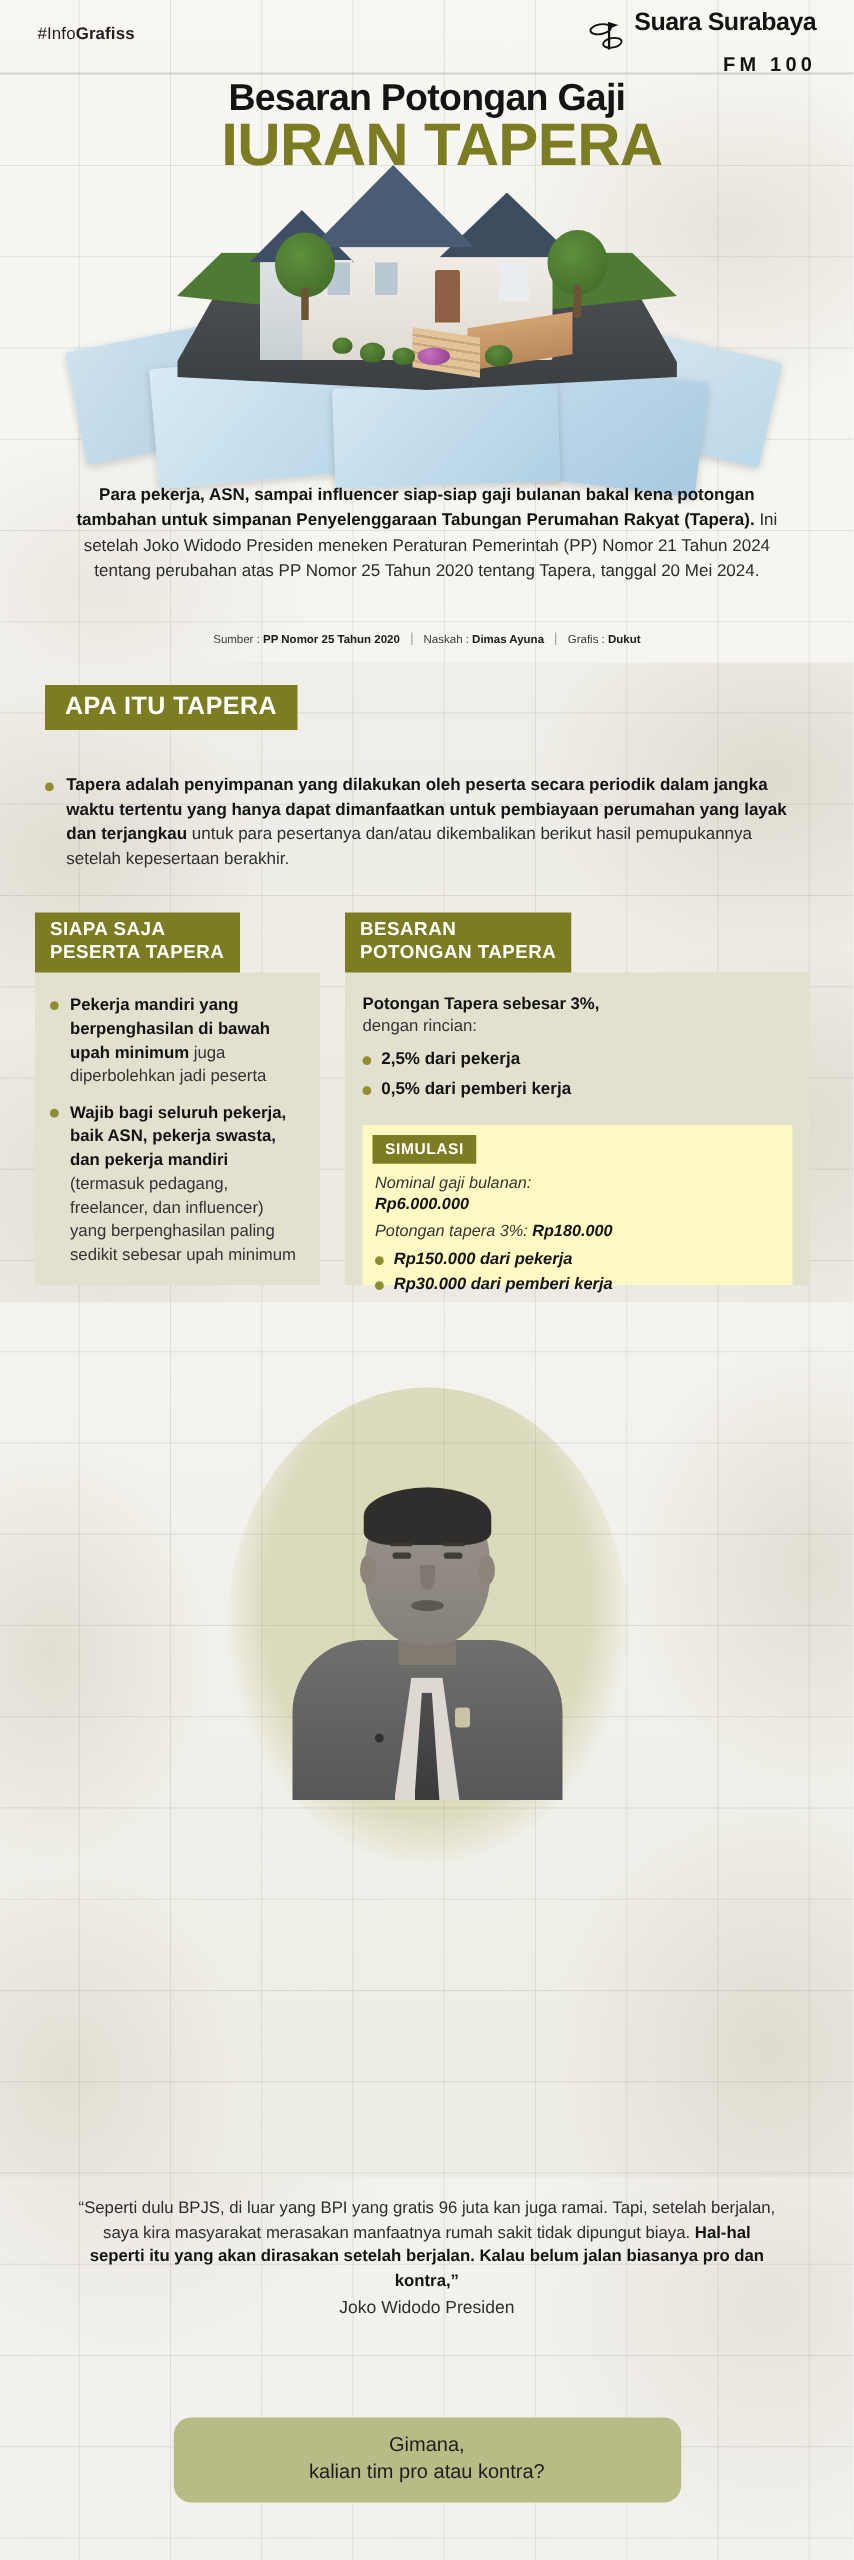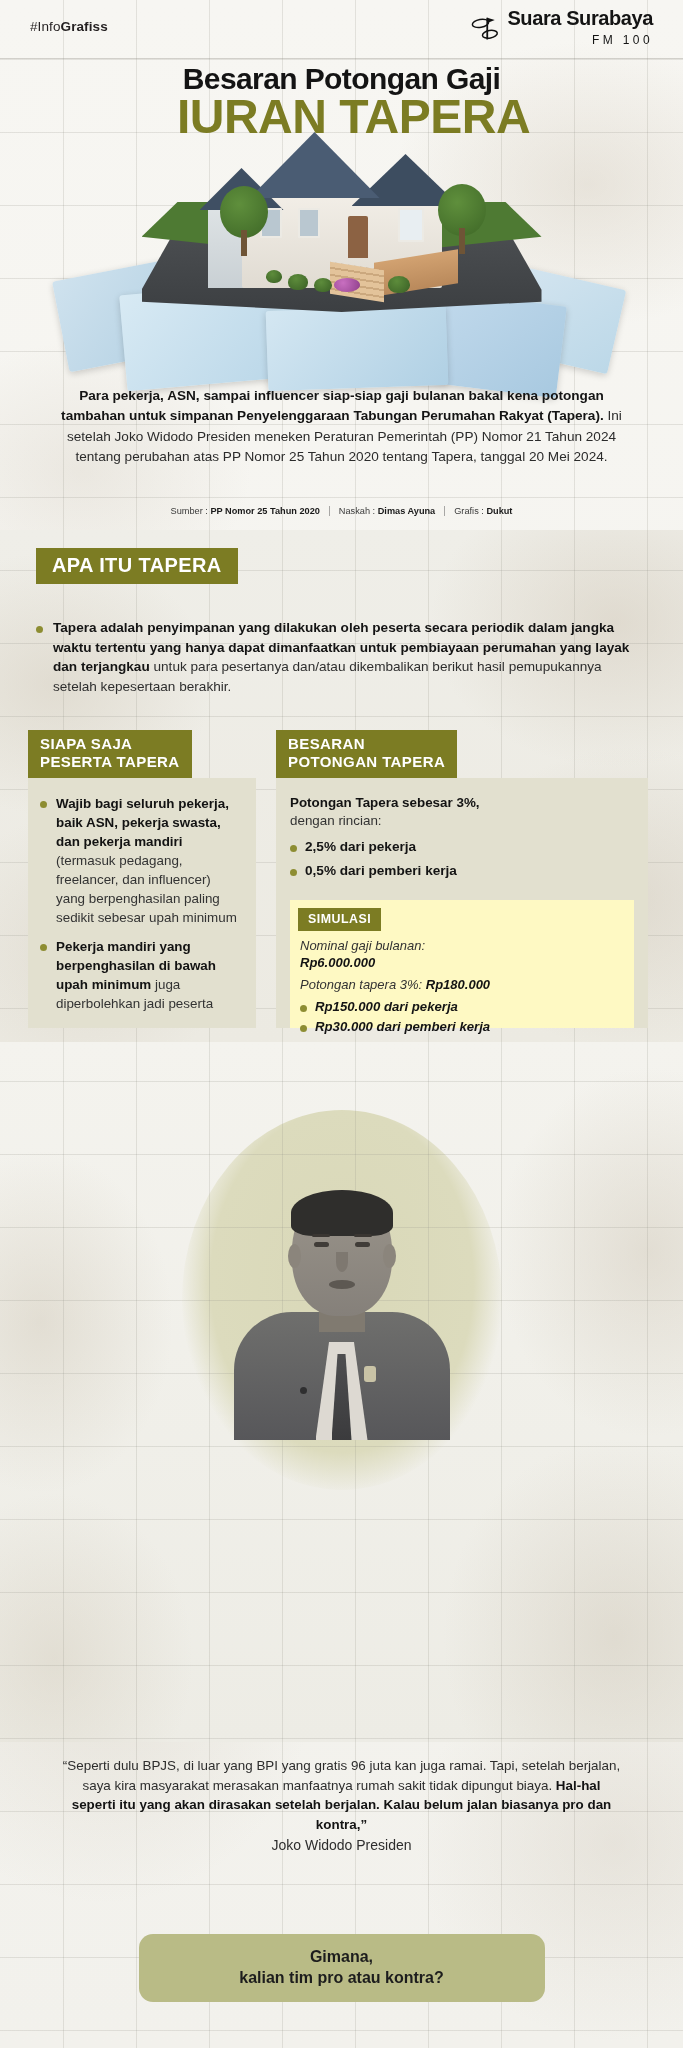"FM 100" .brand-sub { font-size: 12px -> 16px; font-weight: 400 -> 700; margin-top: 4px -> 15px }
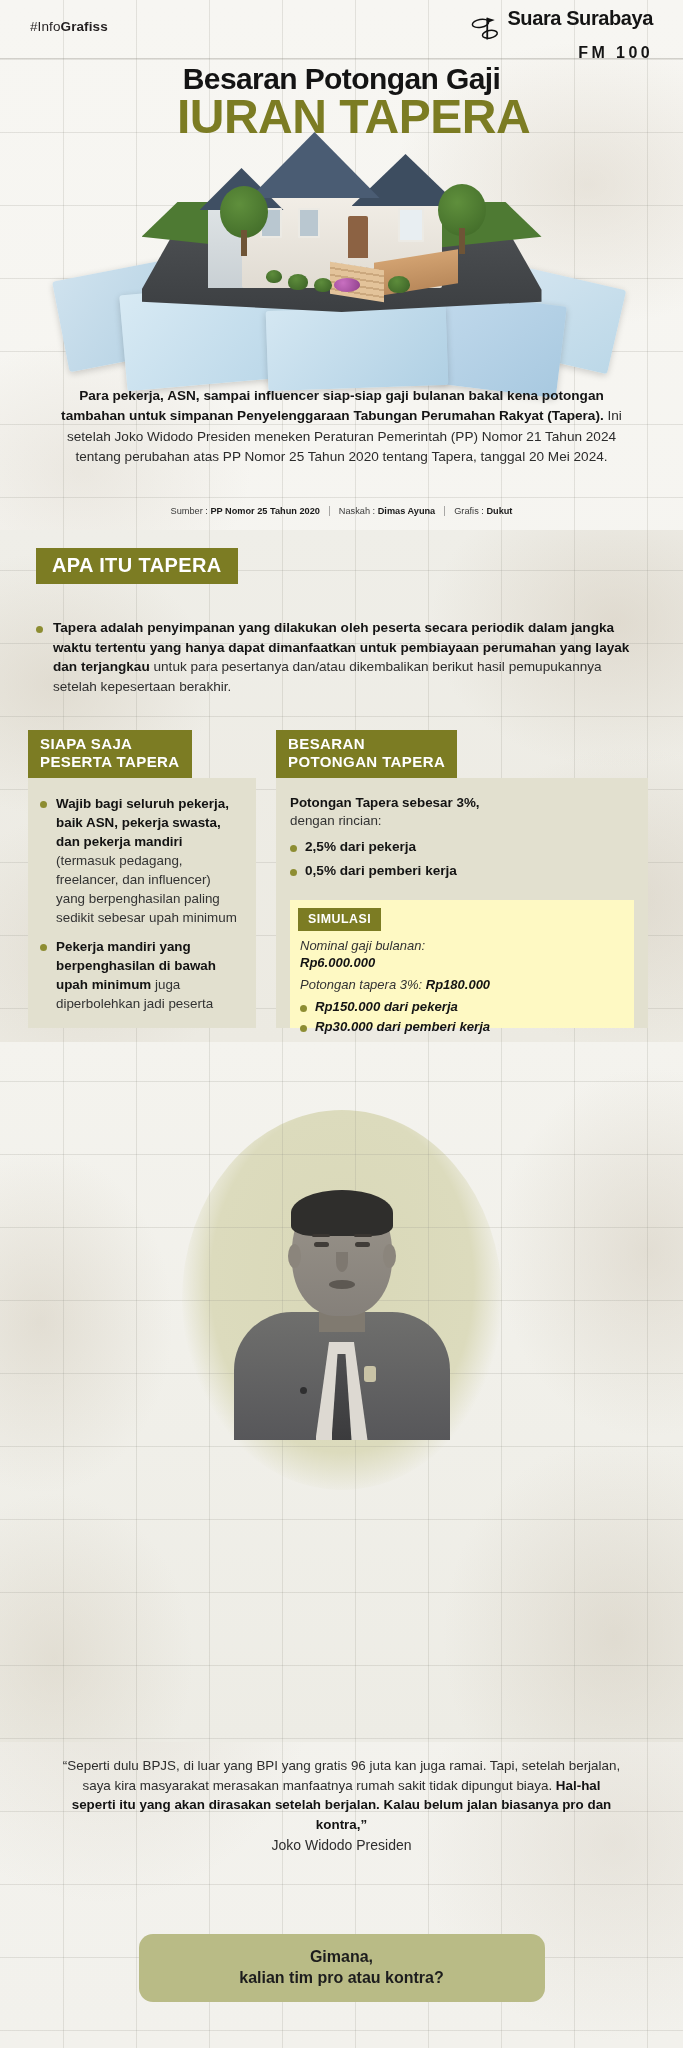"Wajib bagi seluruh pekerja, baik" div.c-bullet { order: before "Pekerja mandiri yang berpenghasilan di" -> after "Pekerja mandiri yang berpenghasilan di" }
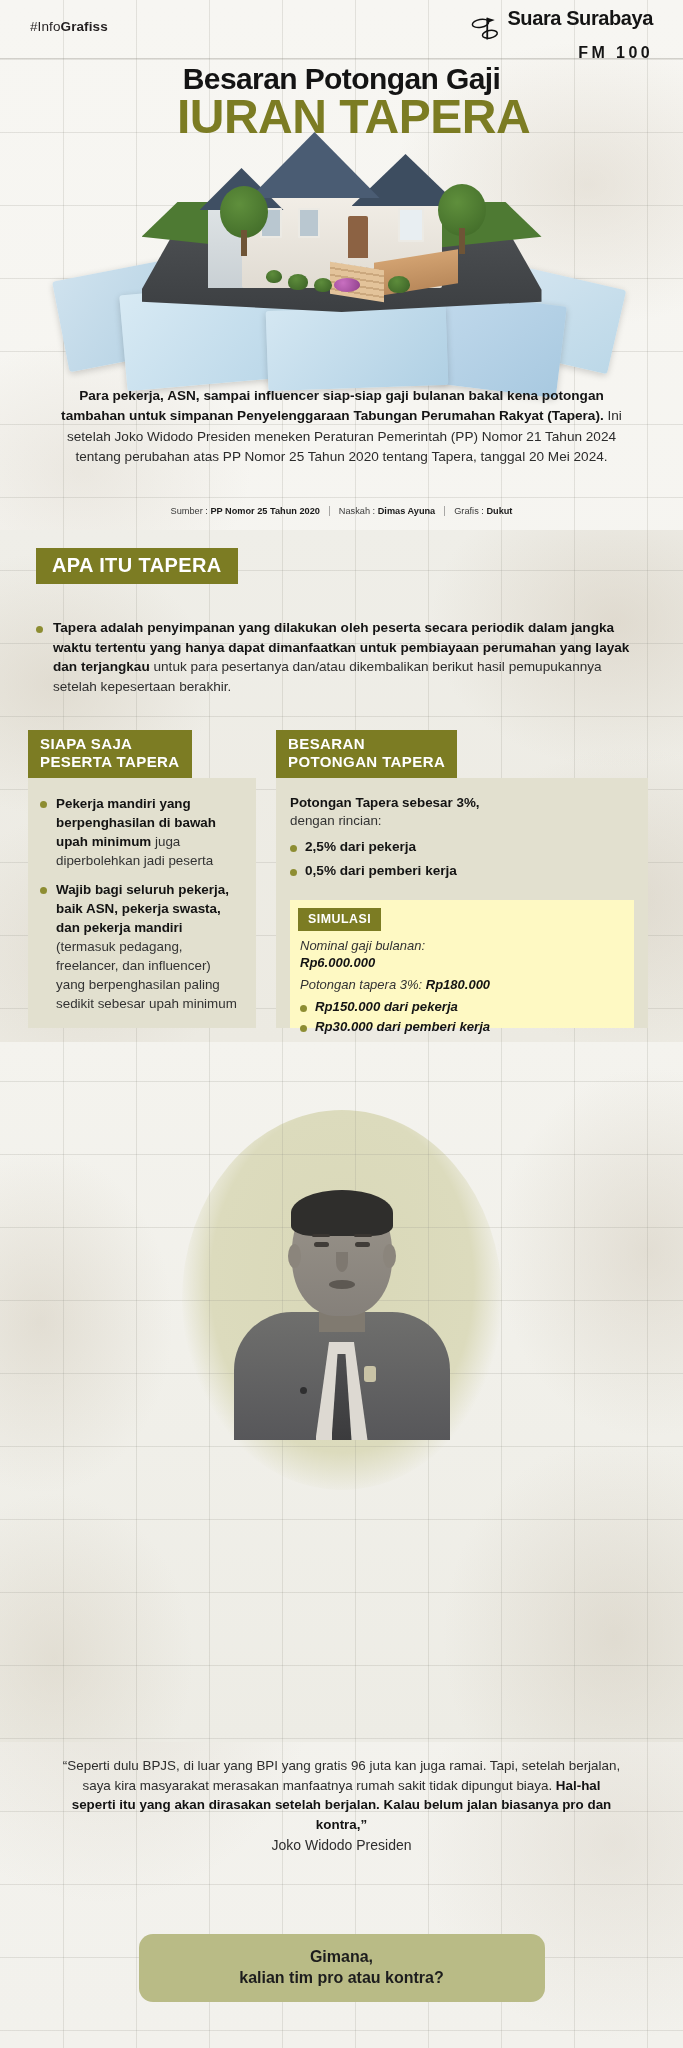"Gimana," .cta span { font-weight: 700 -> 400 }
